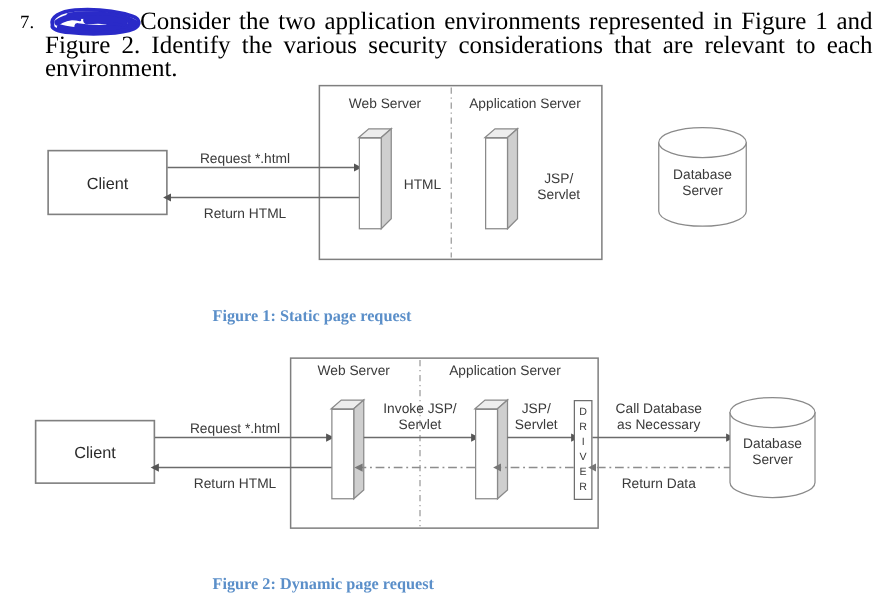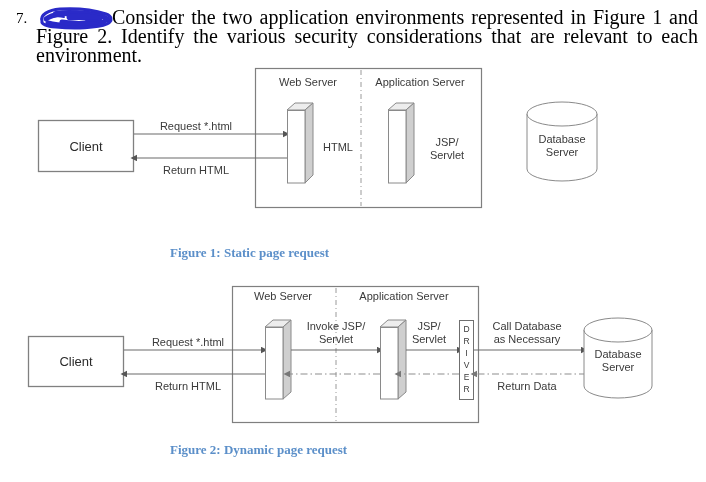"Figure 2: Dynamic page request" #fig2-caption { top: 442px -> 459px }
